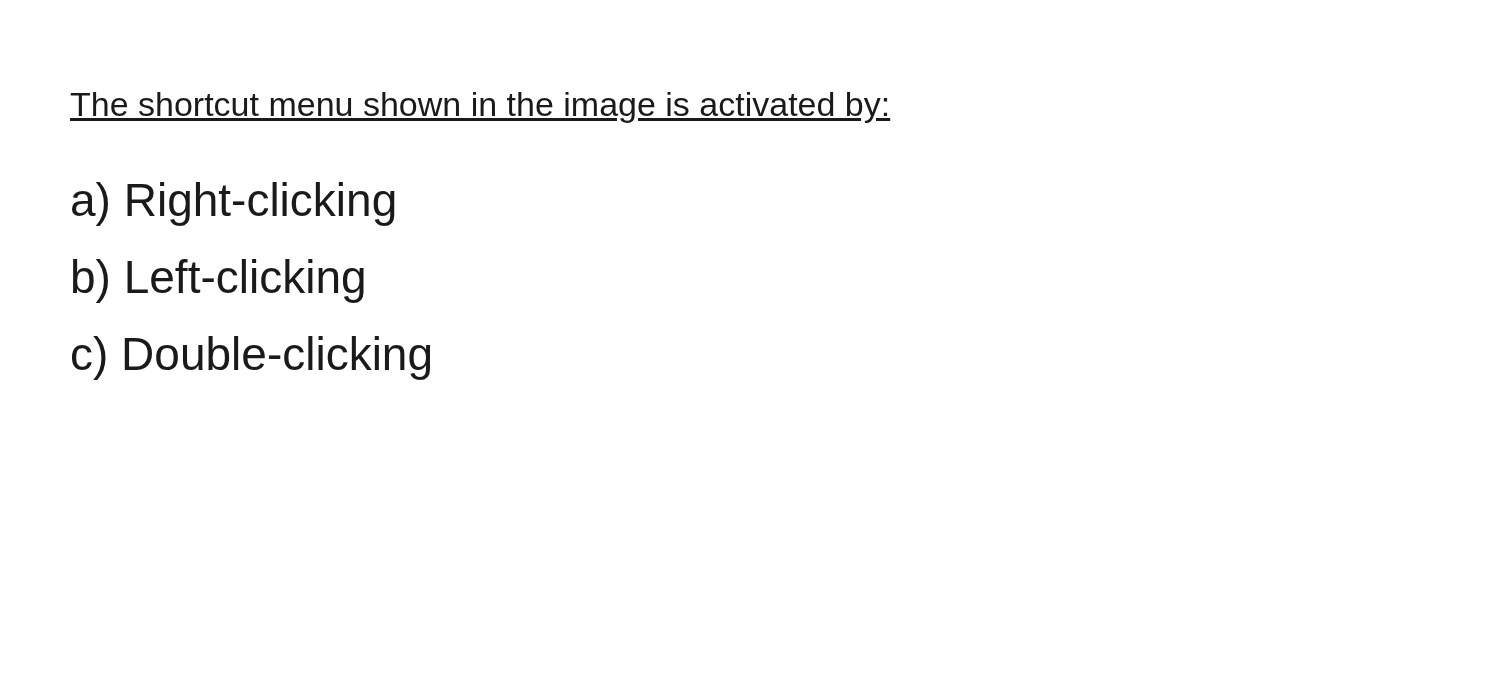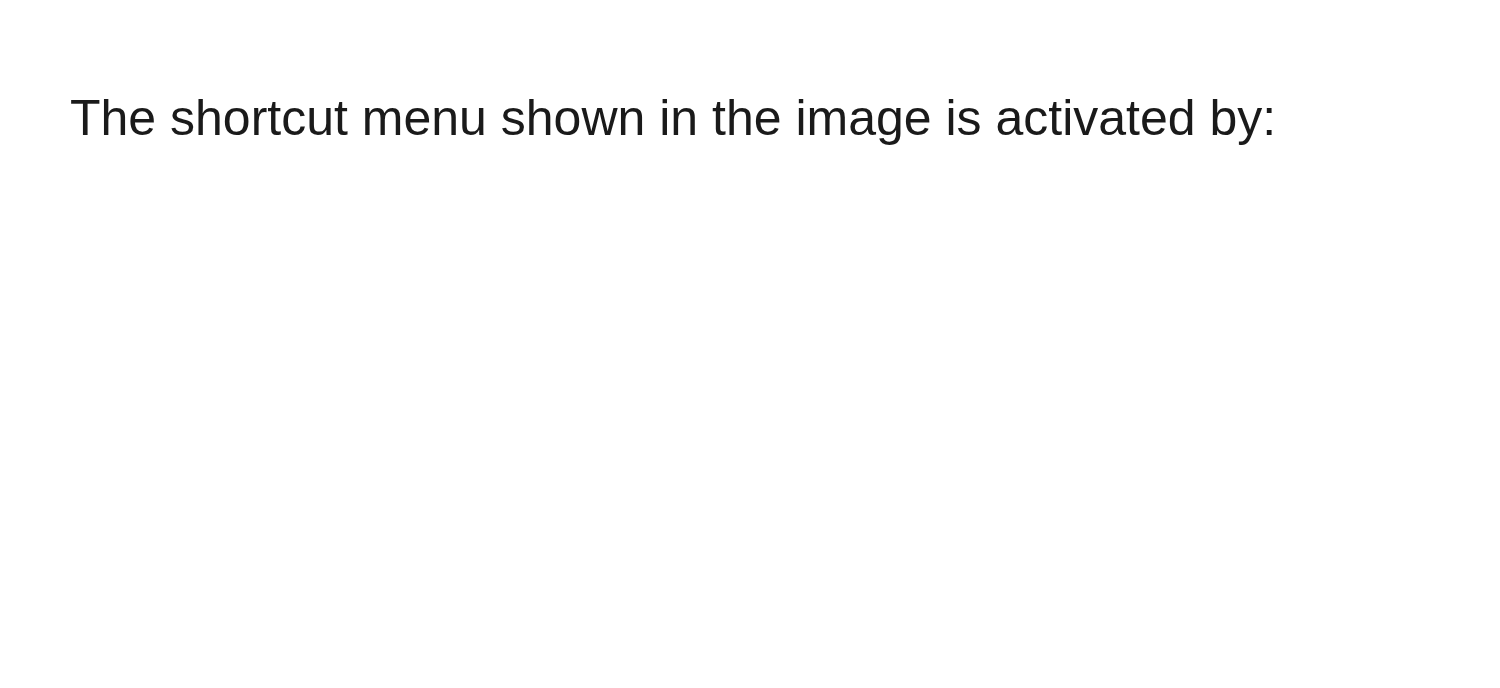"The shortcut menu shown in" .question-text { font-size: 50px -> 34px; text-decoration: none -> underline }
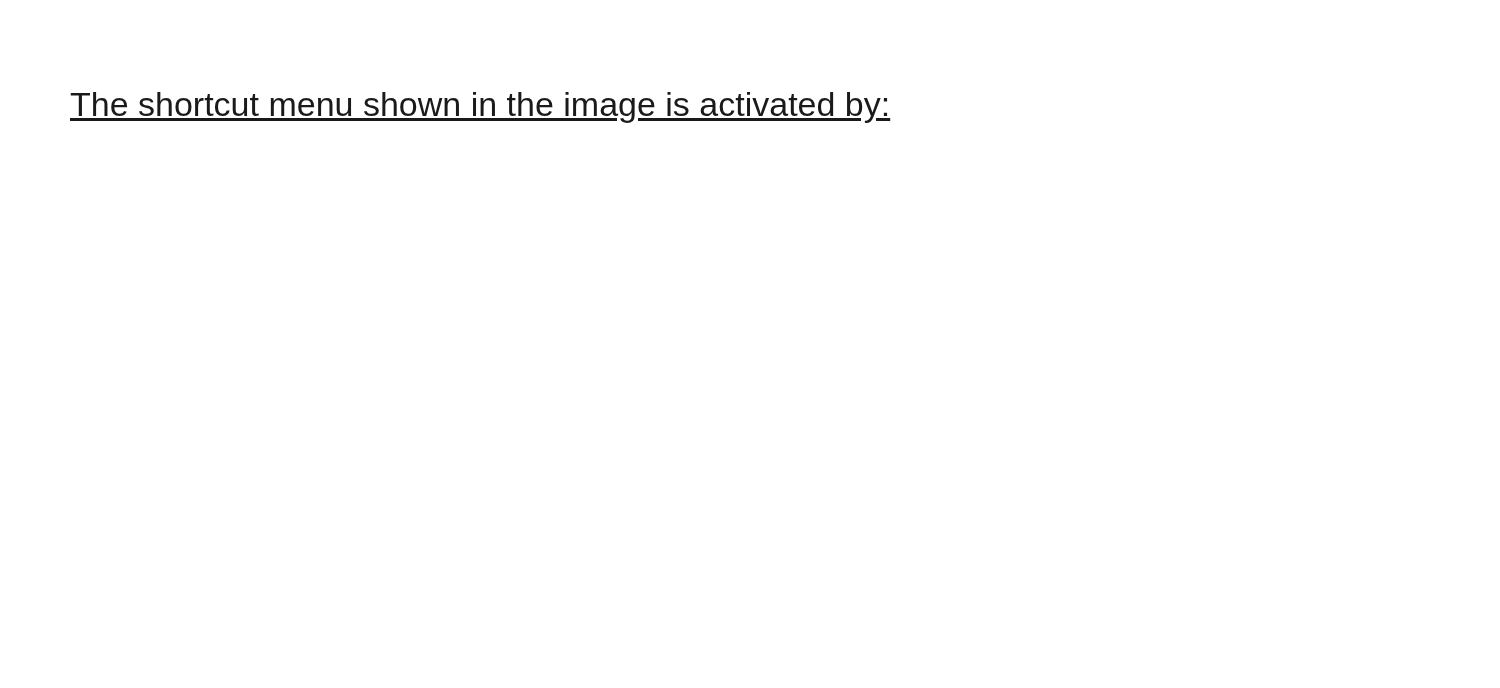"a) Right-clicking" div.option-item { html: none -> <div> <span>a)</span> <span> </span> <span>Right-clicking</span> </div> }
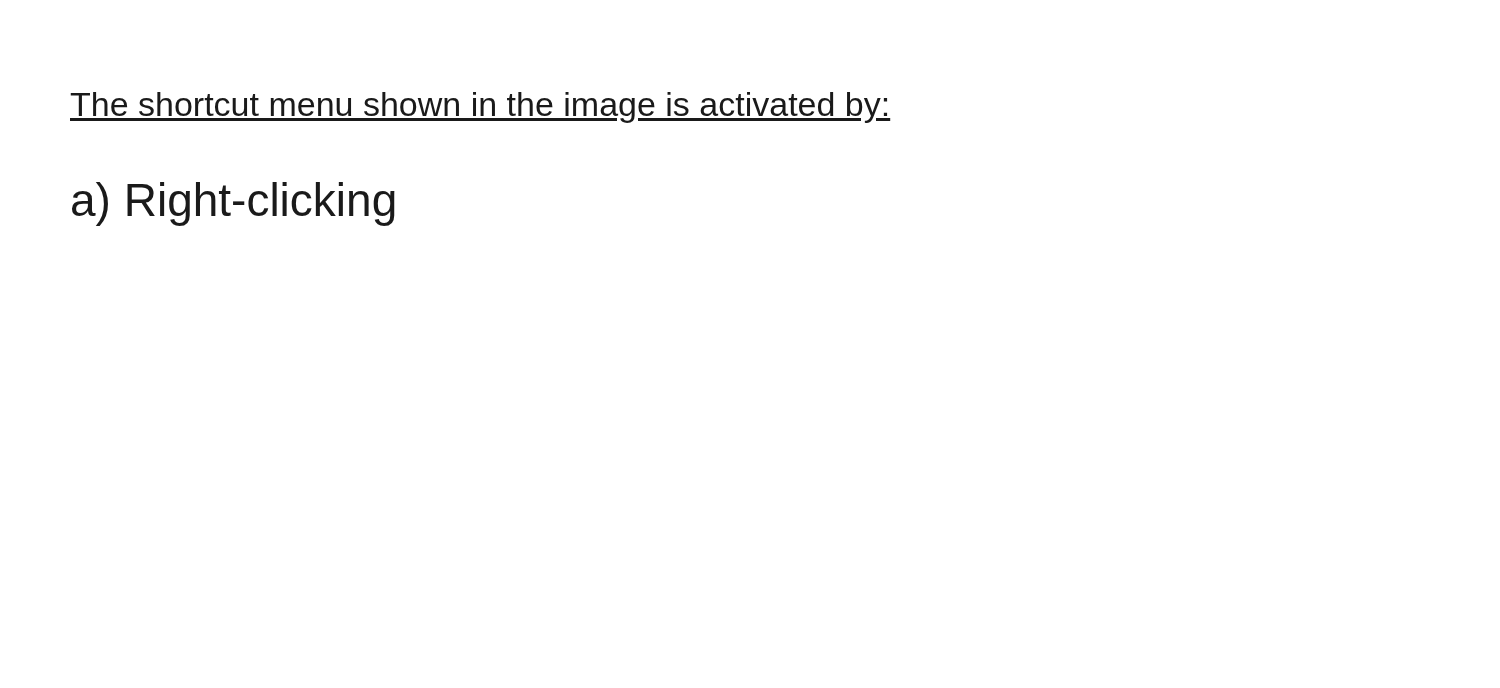"b) Left-clicking" div.option-item { html: none -> <div> <span>b)</span> <span> </span> <span>Left-clicking</span> </div> }
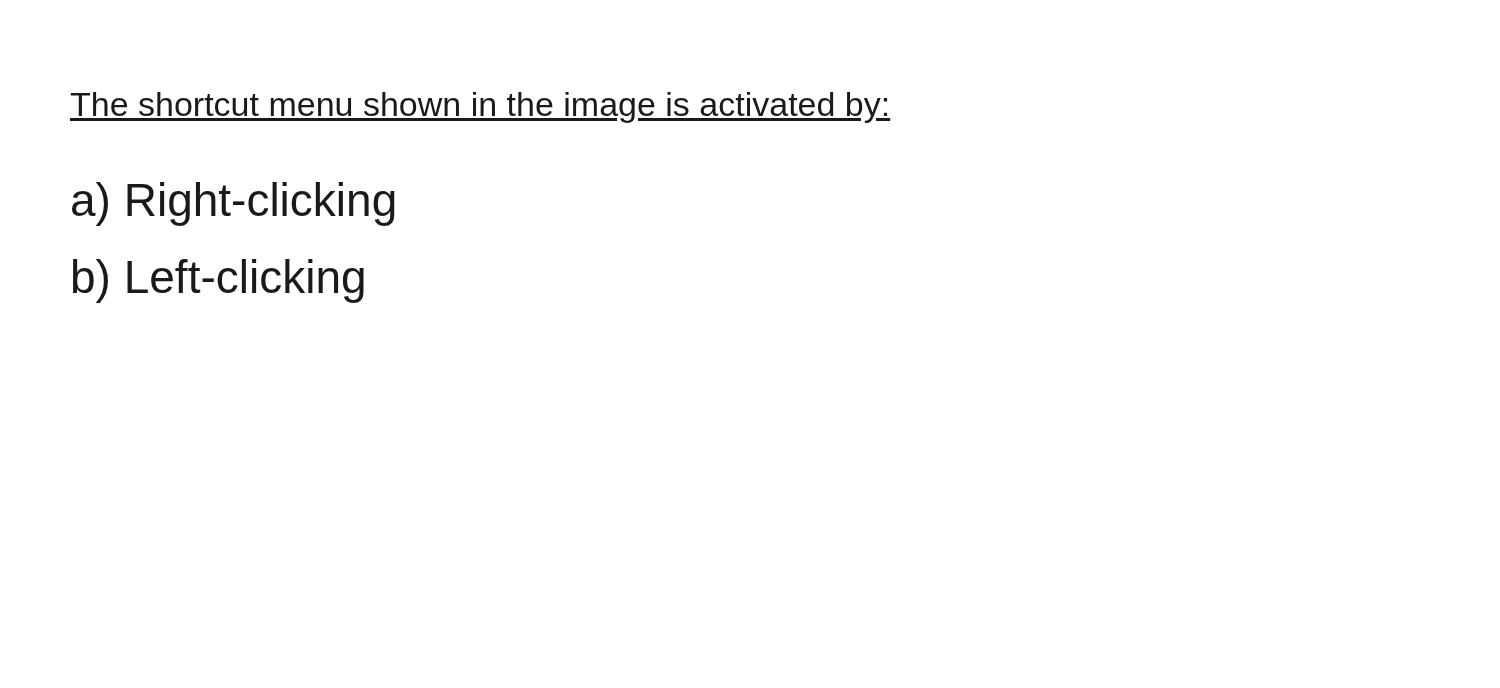"c) Double-clicking" div.option-item { html: none -> <div> <span>c)</span> <span> </span> <span>Double-clicking</span> </div> }
